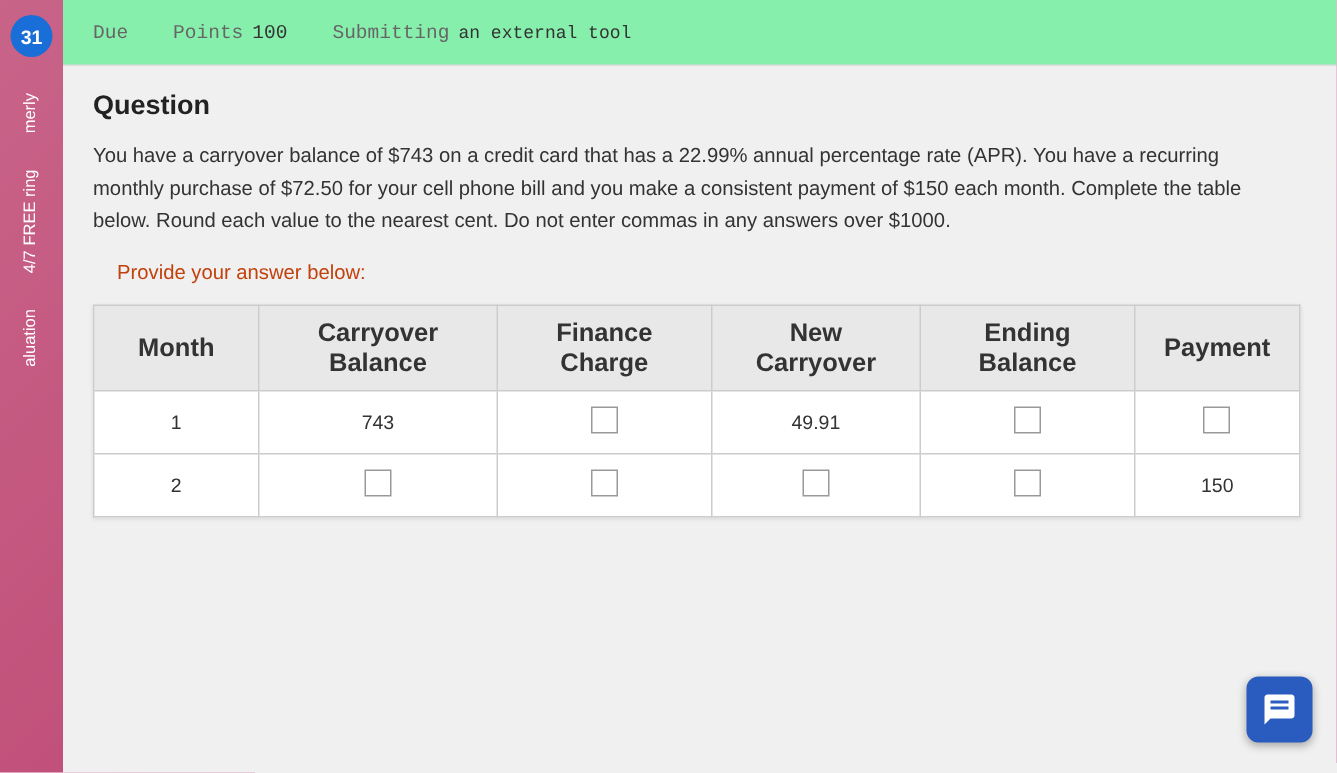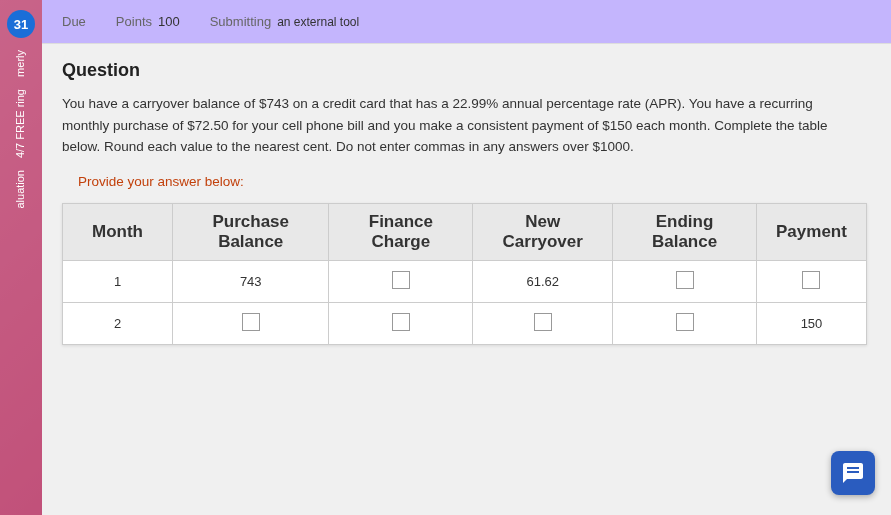"31" .sidebar { gap: 12px -> 24px }
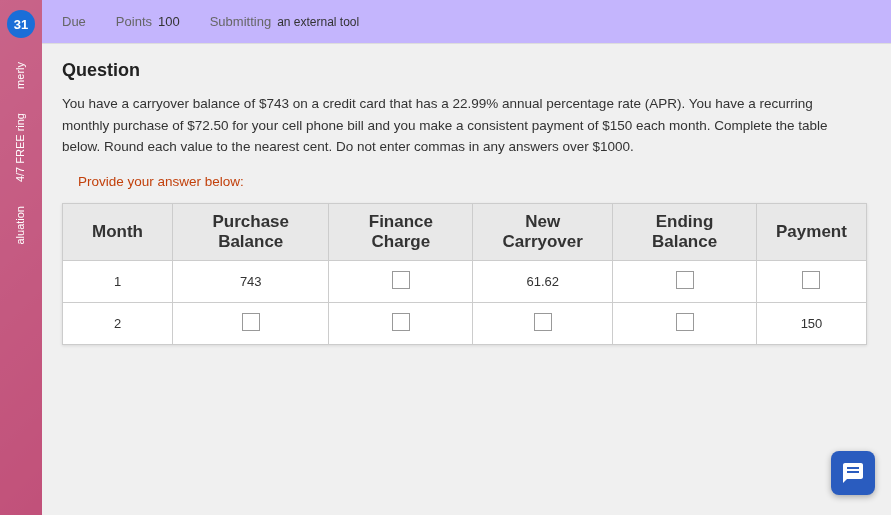"Due" .top-bar { background: #c4b5fd -> #86efac; font-family: none -> Liberation Mono, monospace }
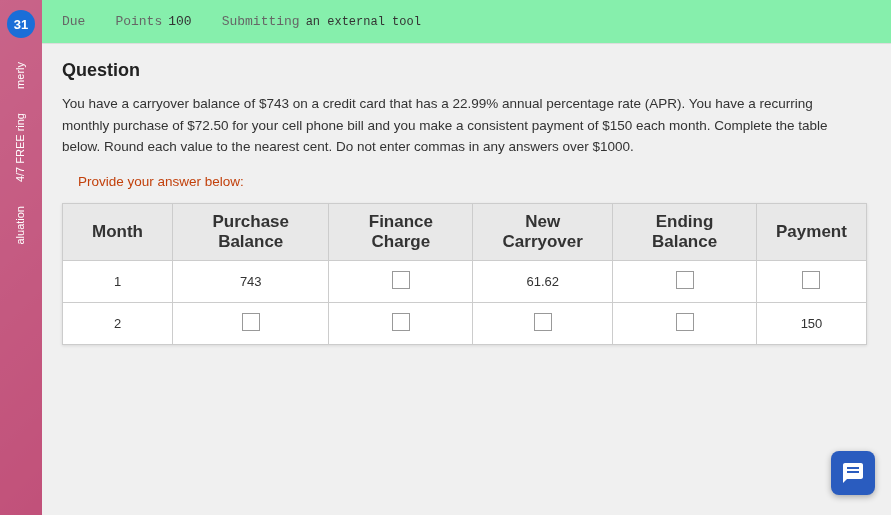"Purchase Balance" th { text: Purchase -> Carryover }
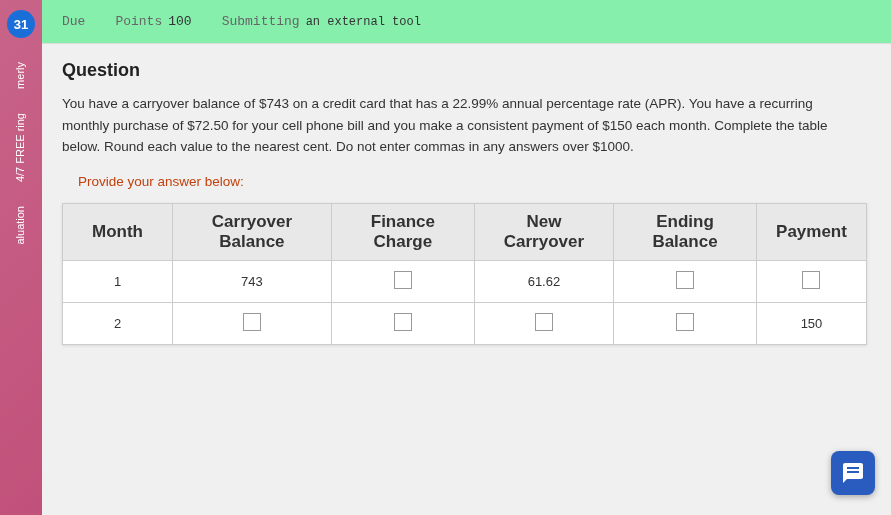"61.62" td.value-cell { text: 61.62 -> 49.91 }
